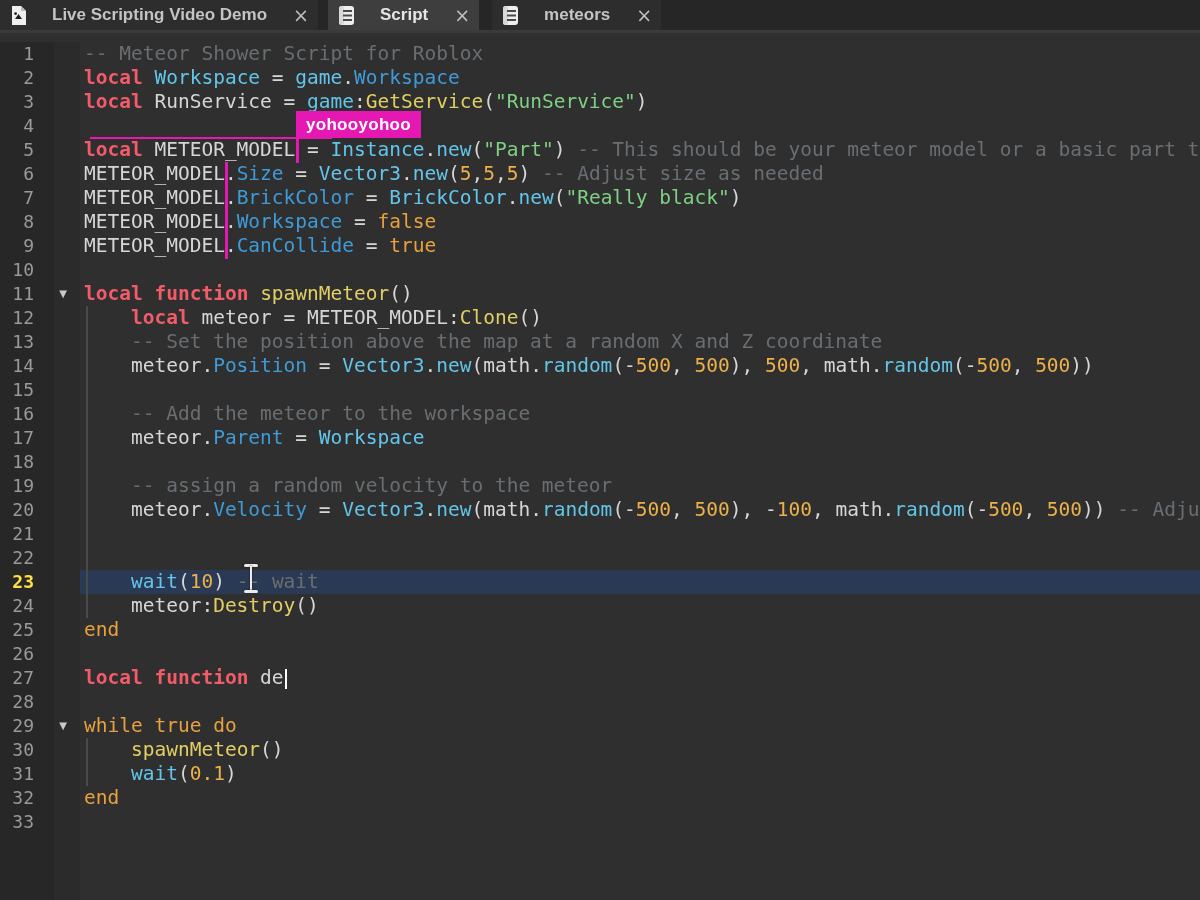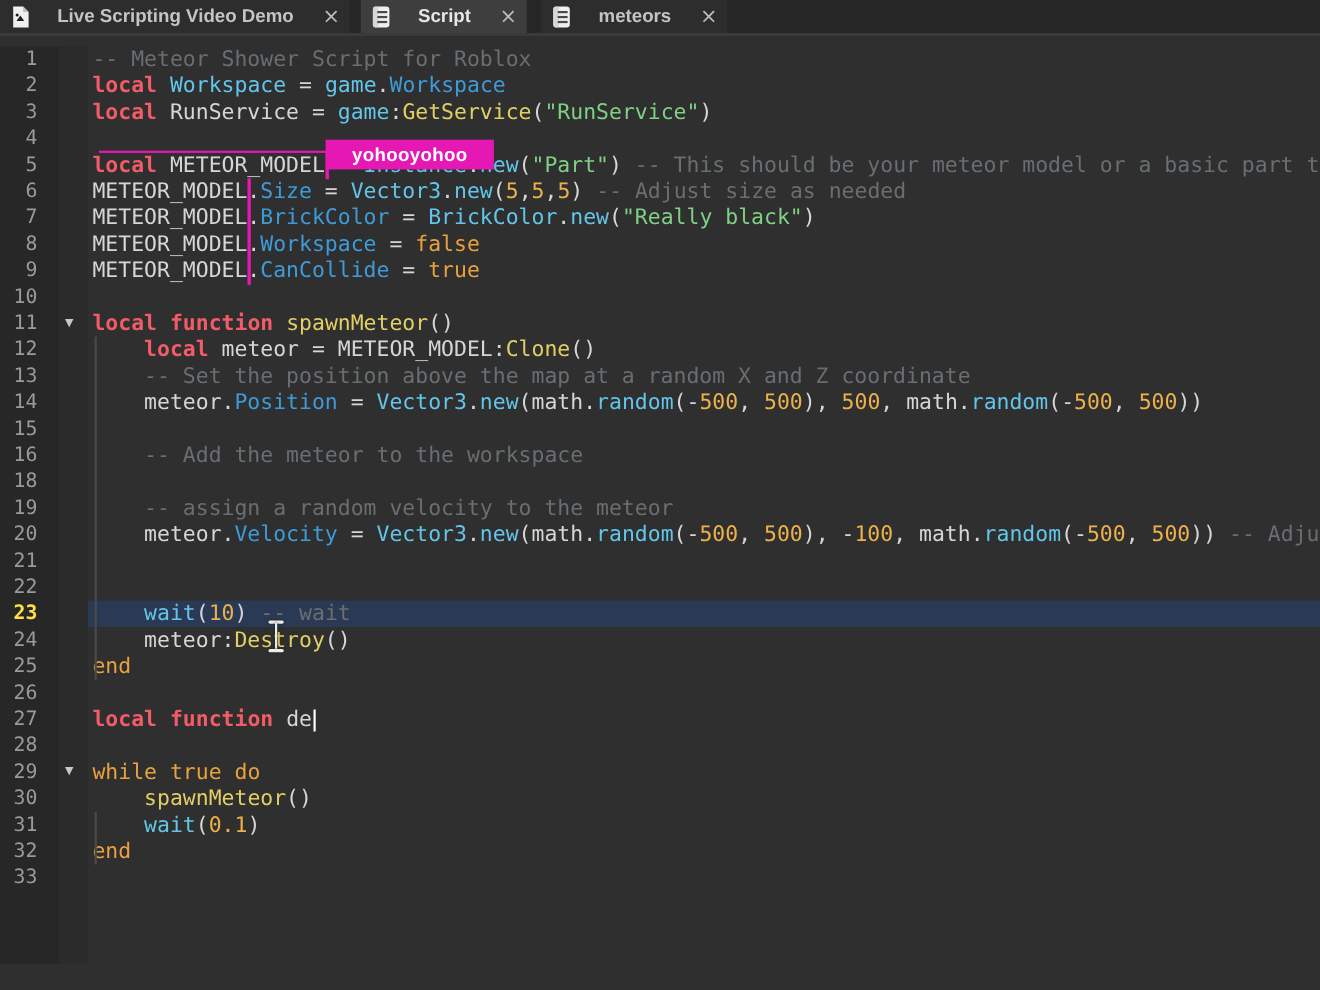"yohooyohoo" .collab-badge { padding: 0 24px -> 0 10px; top: 94px -> 78px }
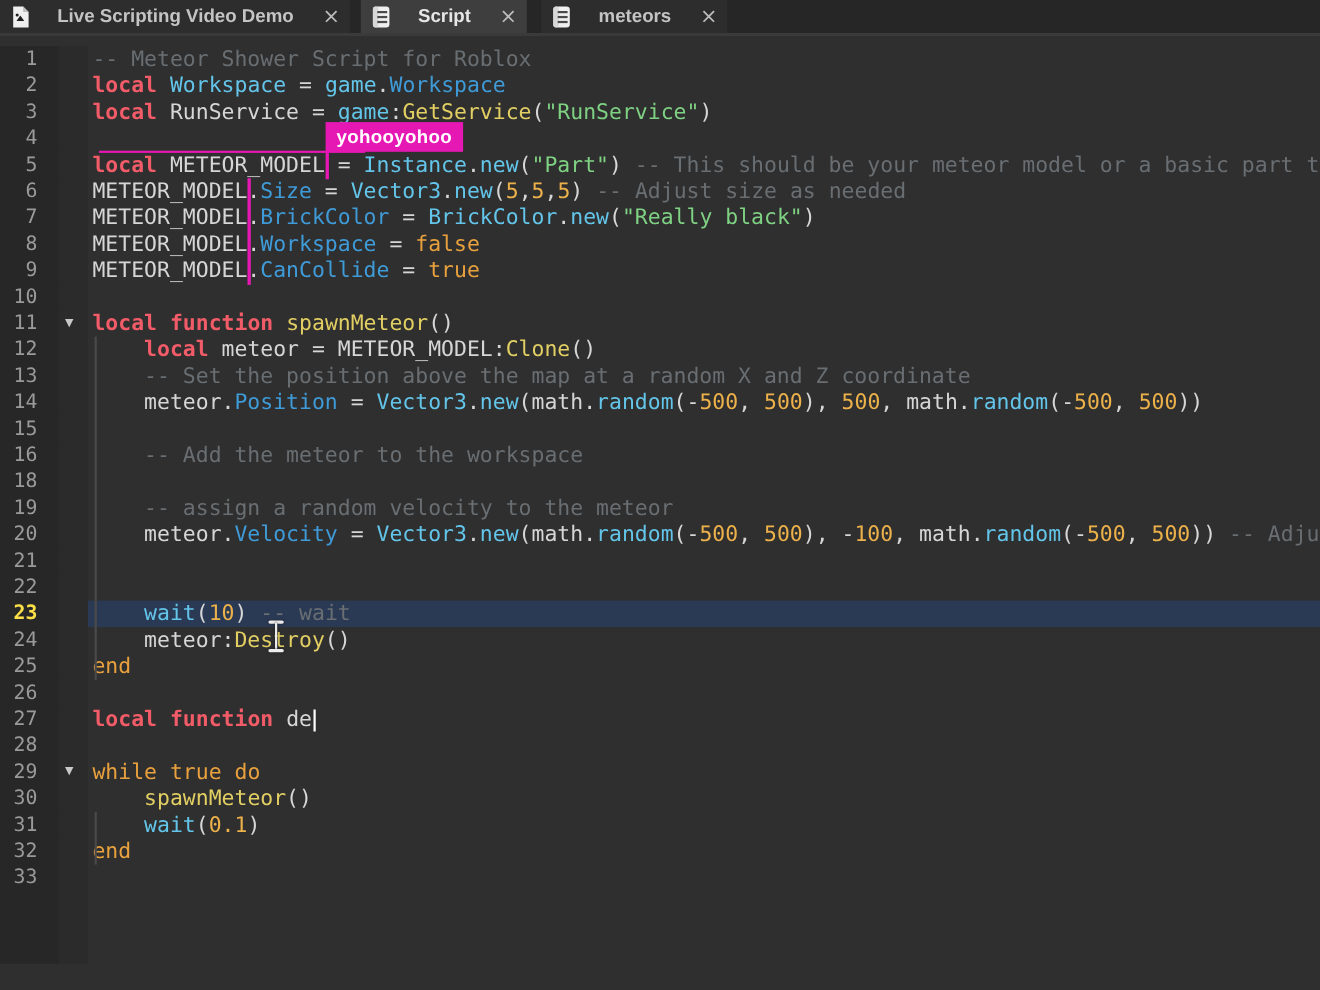"17" div.row { html: none -> <div> <span>17</span> <span></span> <span><span> meteor.</span><span>Parent</span><span> = </span><span>Workspace</span></span> </div> }
